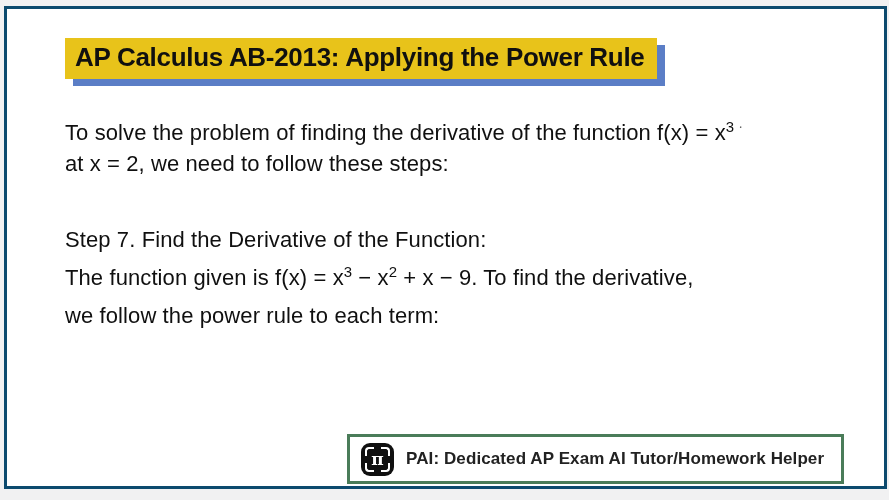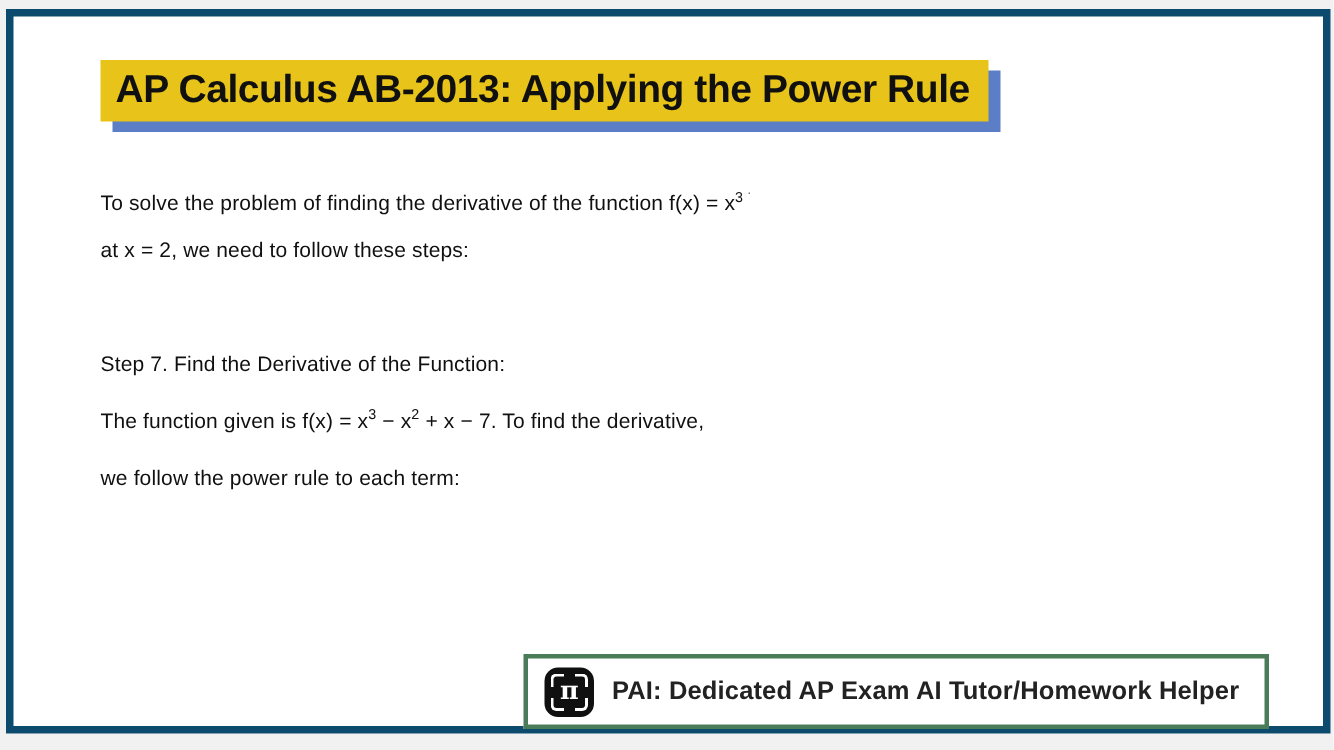"AP Calculus AB-2013: Applying the" .slide { border: 5px solid #0c4a6e -> 3px solid #0c4a6e }
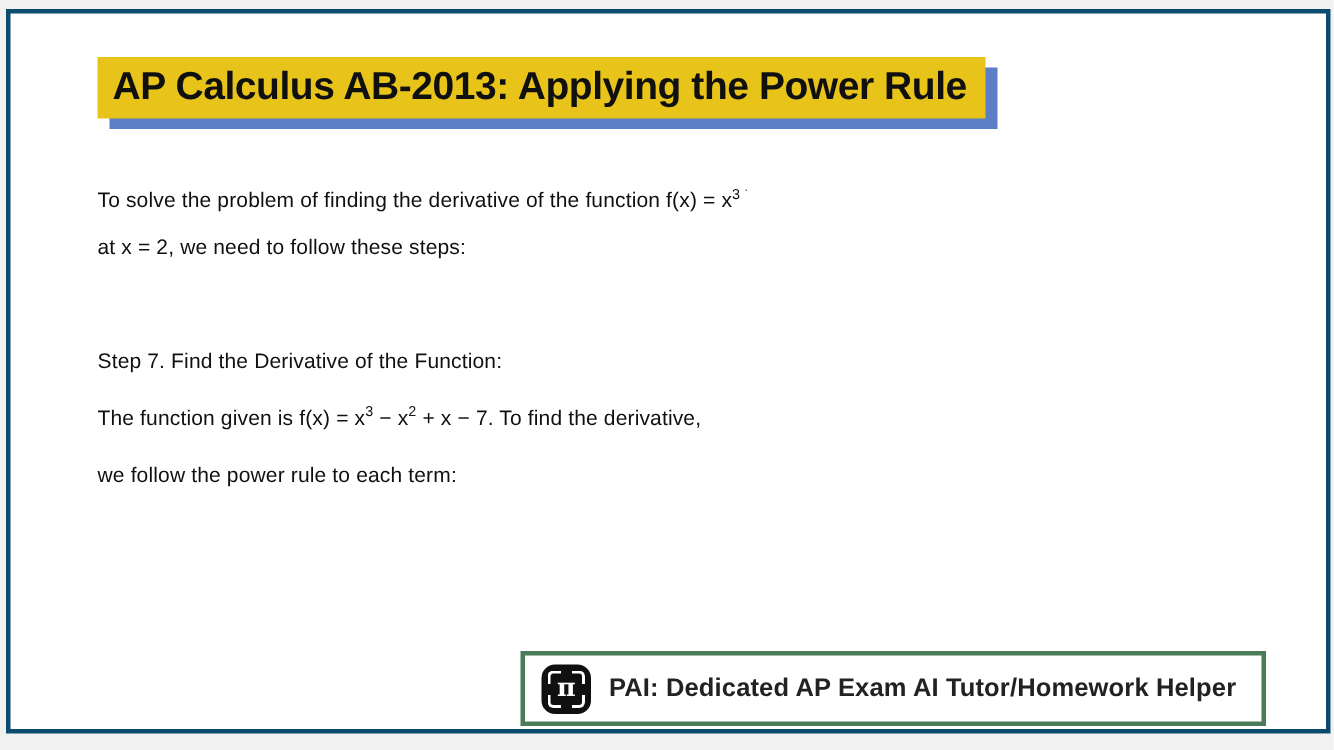"To solve the problem of" .body-text { font-size: 14px -> 22px }
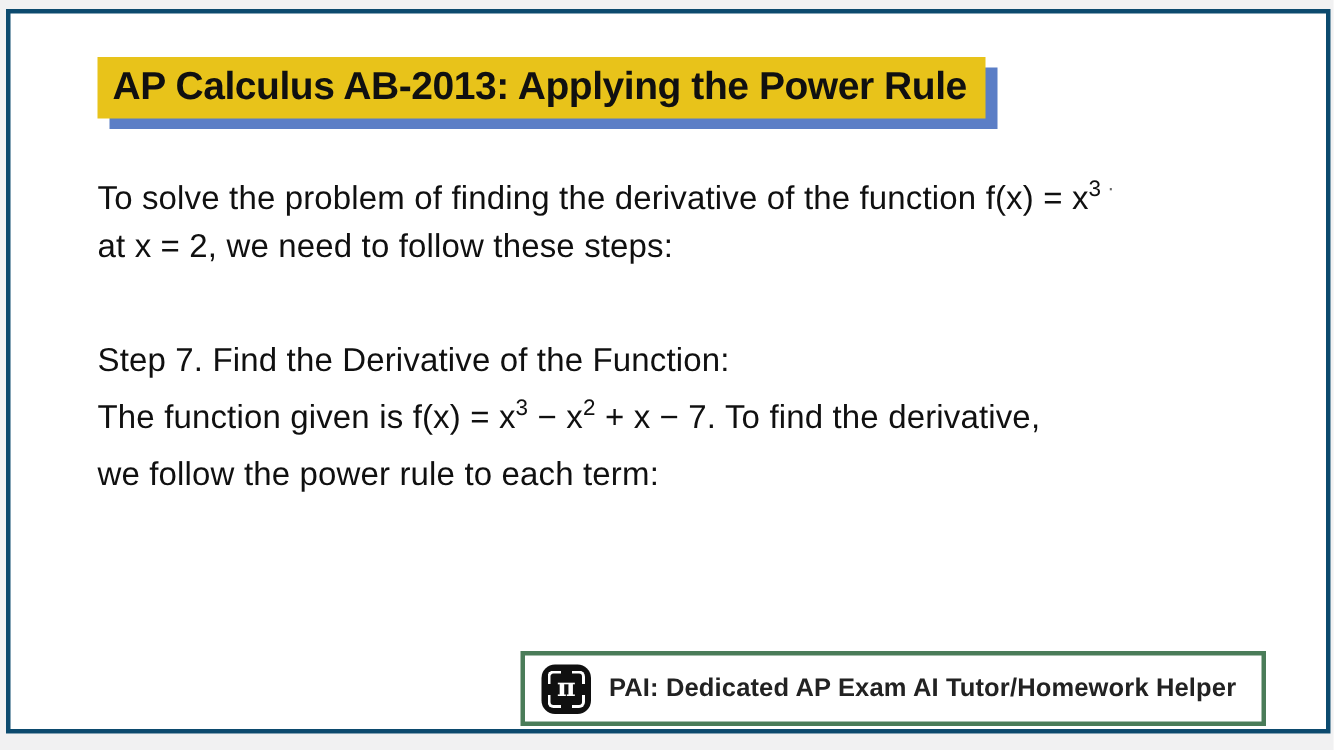"+ x − 7. To" span { text: 7 -> 9 }
